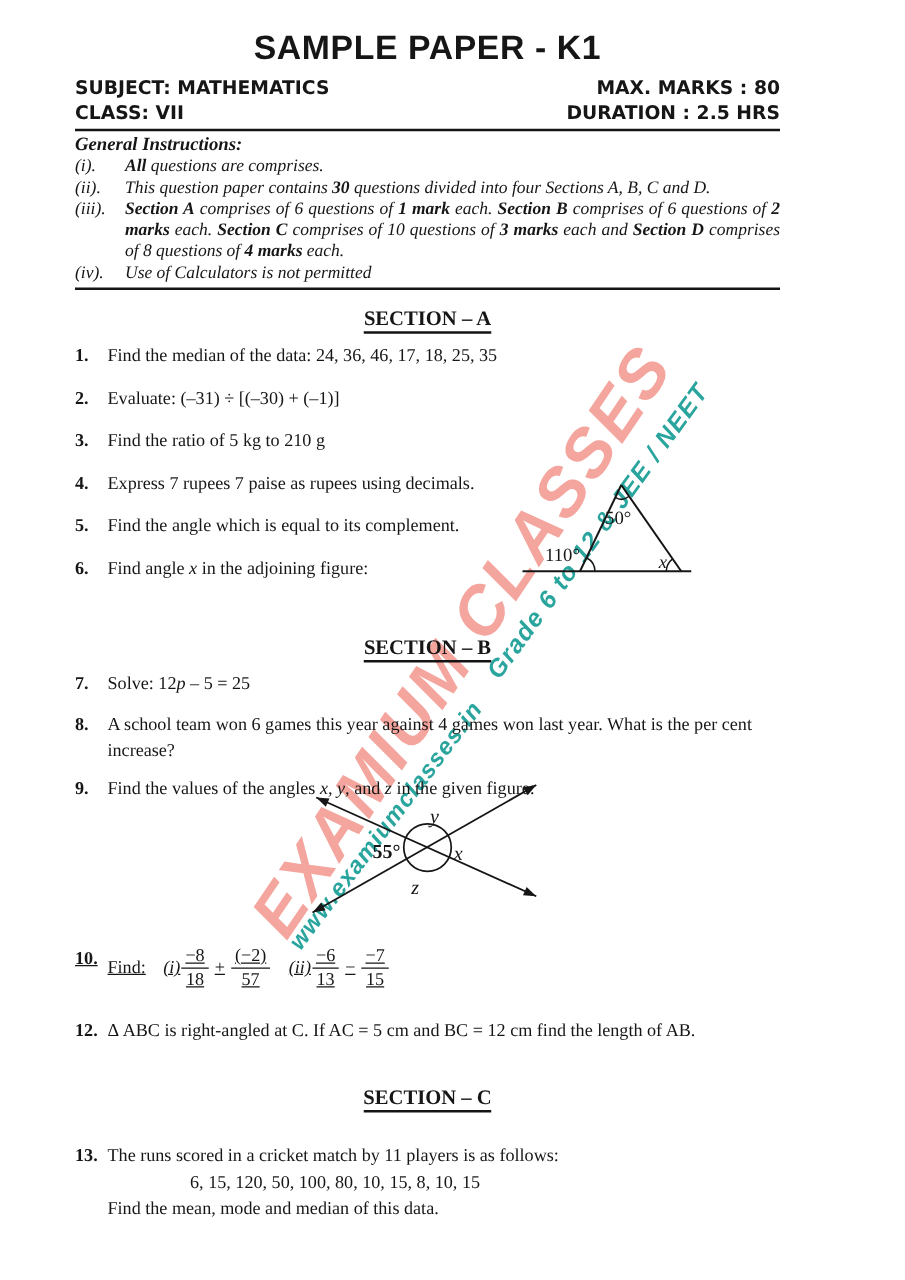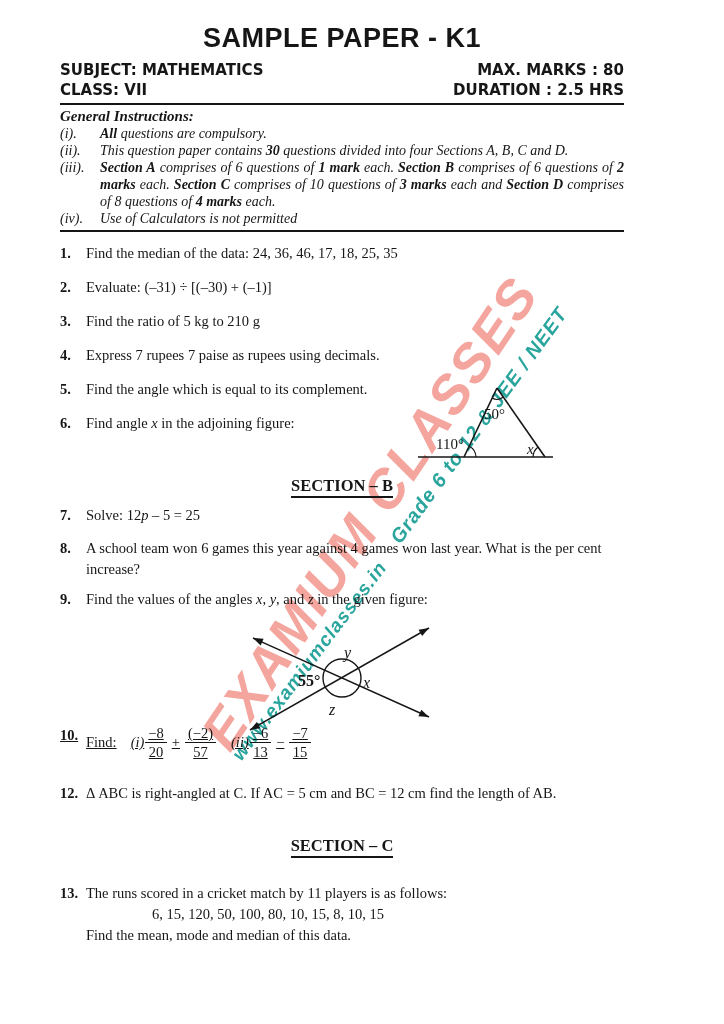"questions are compulsory." span { text: compulsory -> comprises }
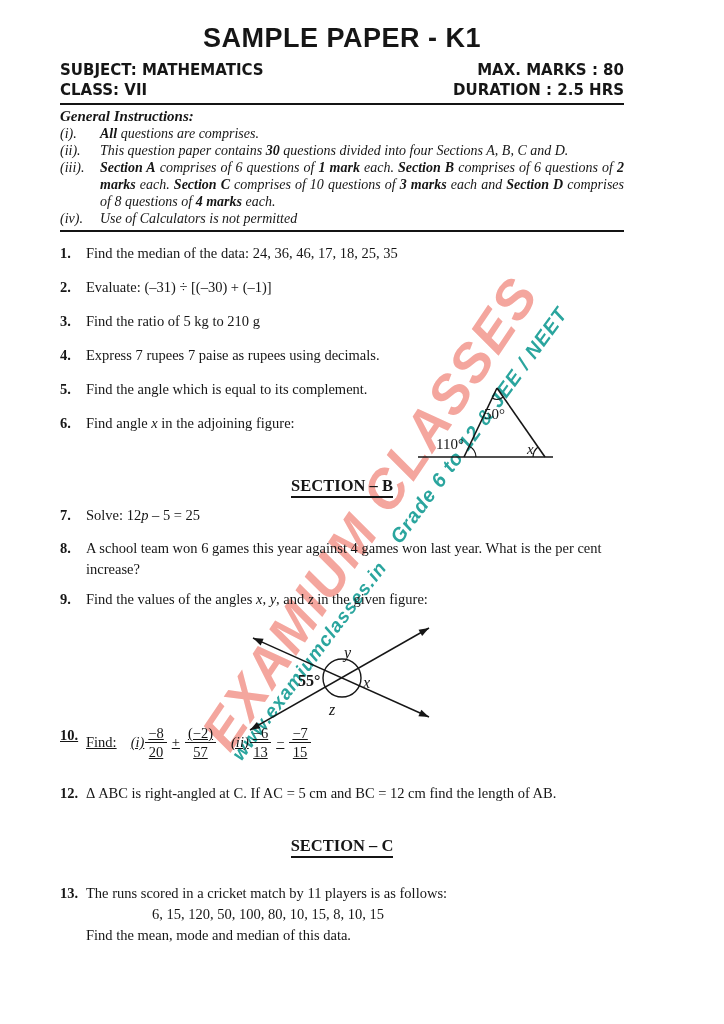"SECTION – A" div.sec { html: none -> <div><span>SECTION – A</span></div> }
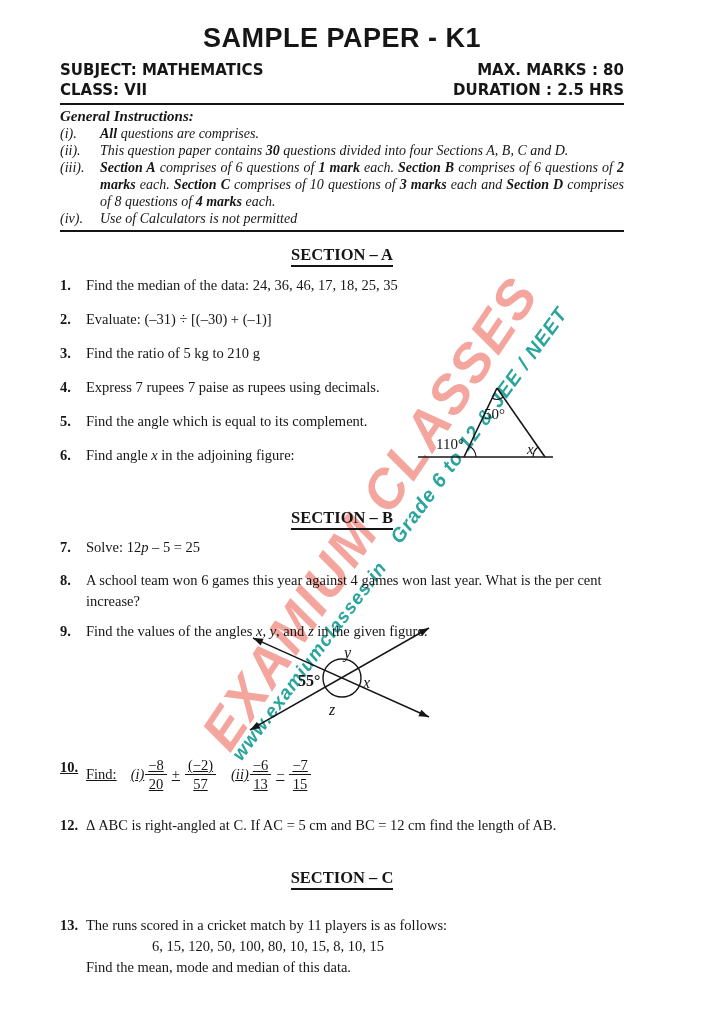"20" span.den { text: 20 -> 18 }
